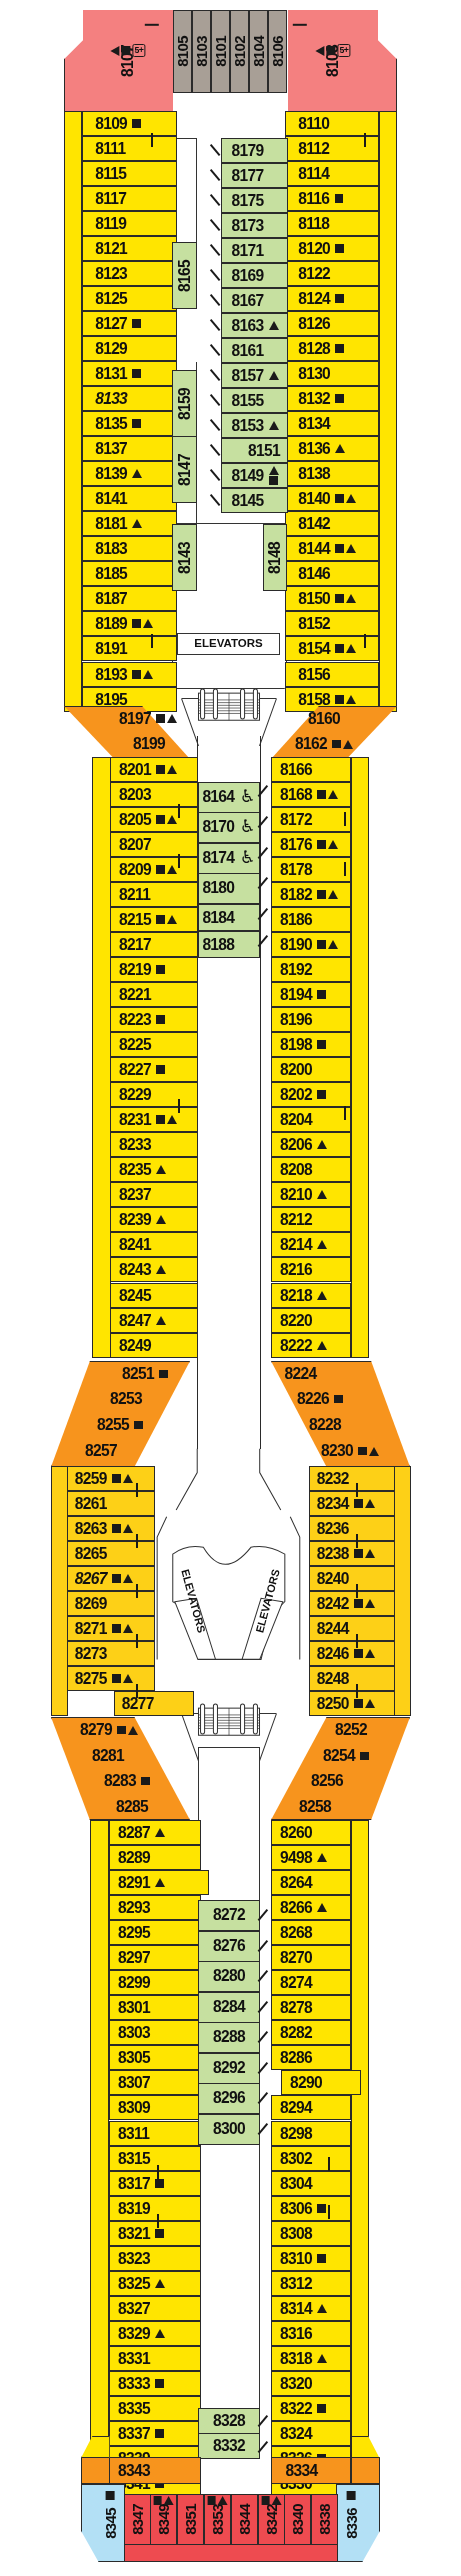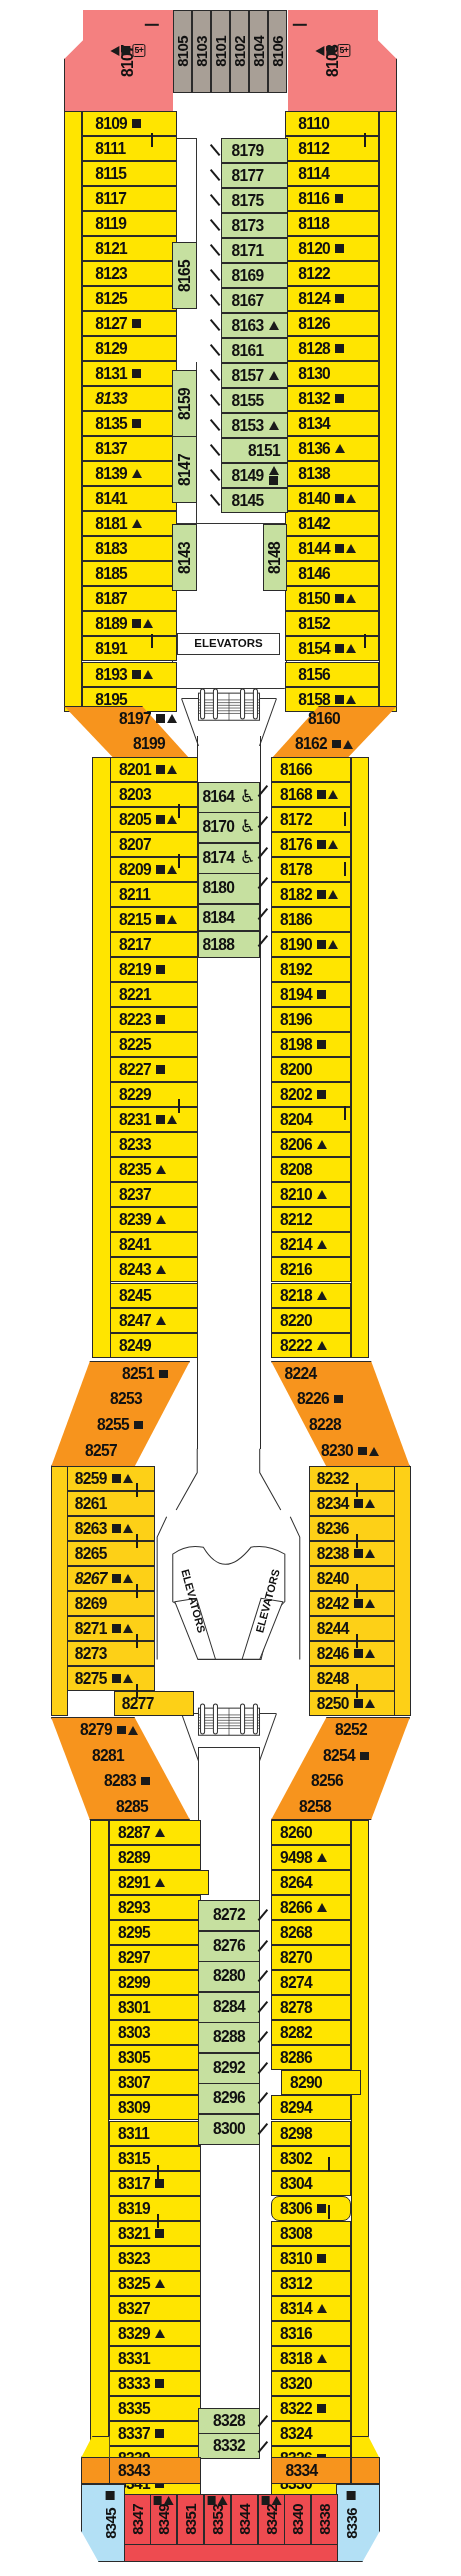"8306" div.cell { border-radius: 8px -> none }
